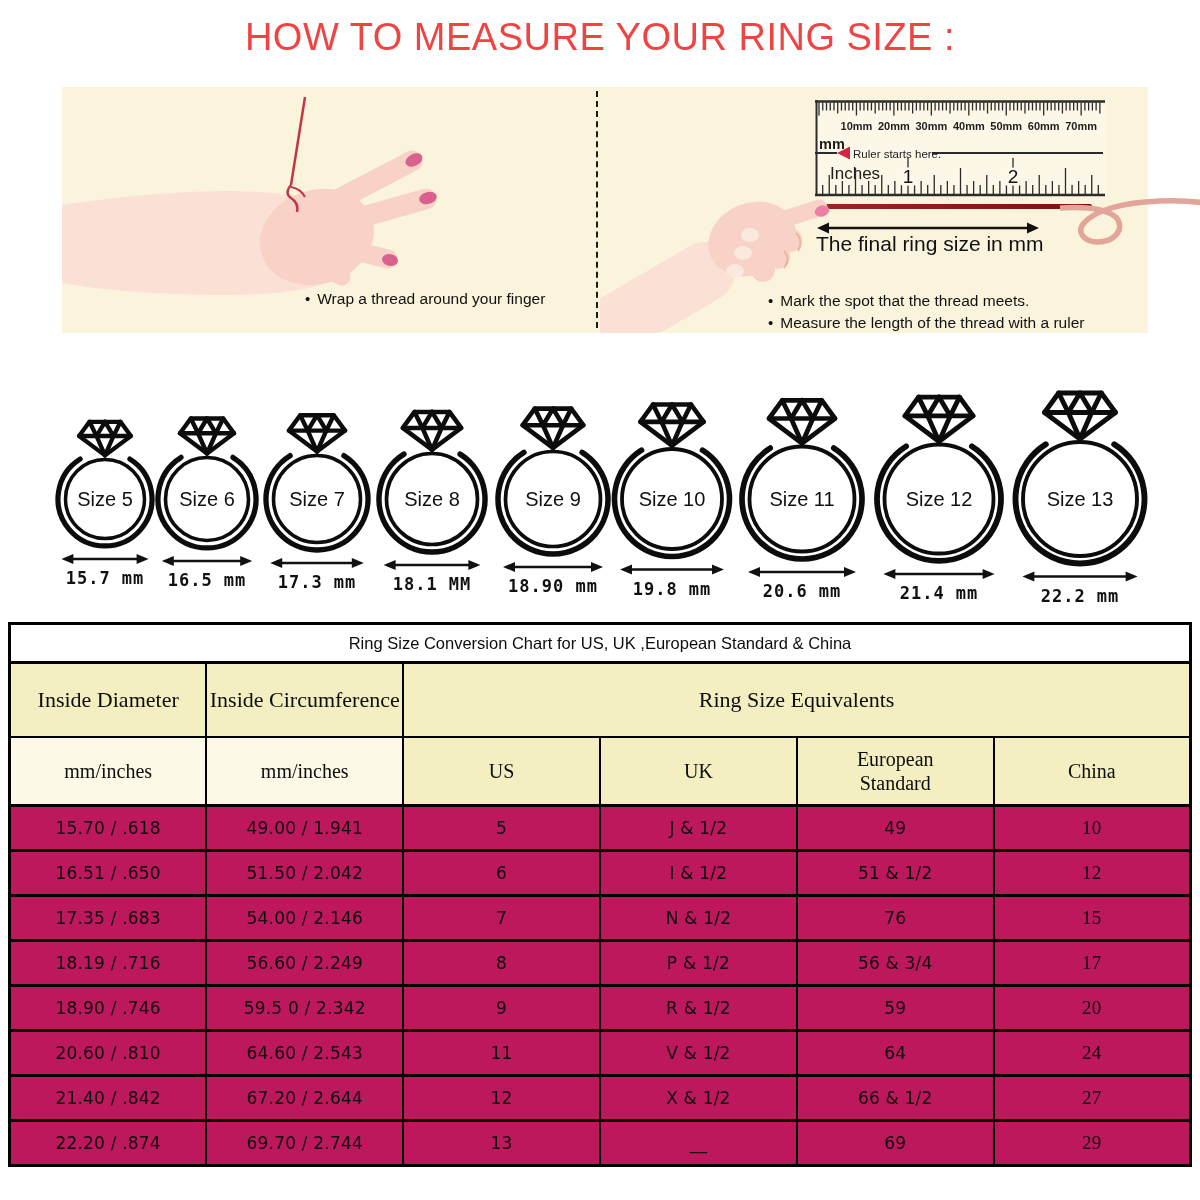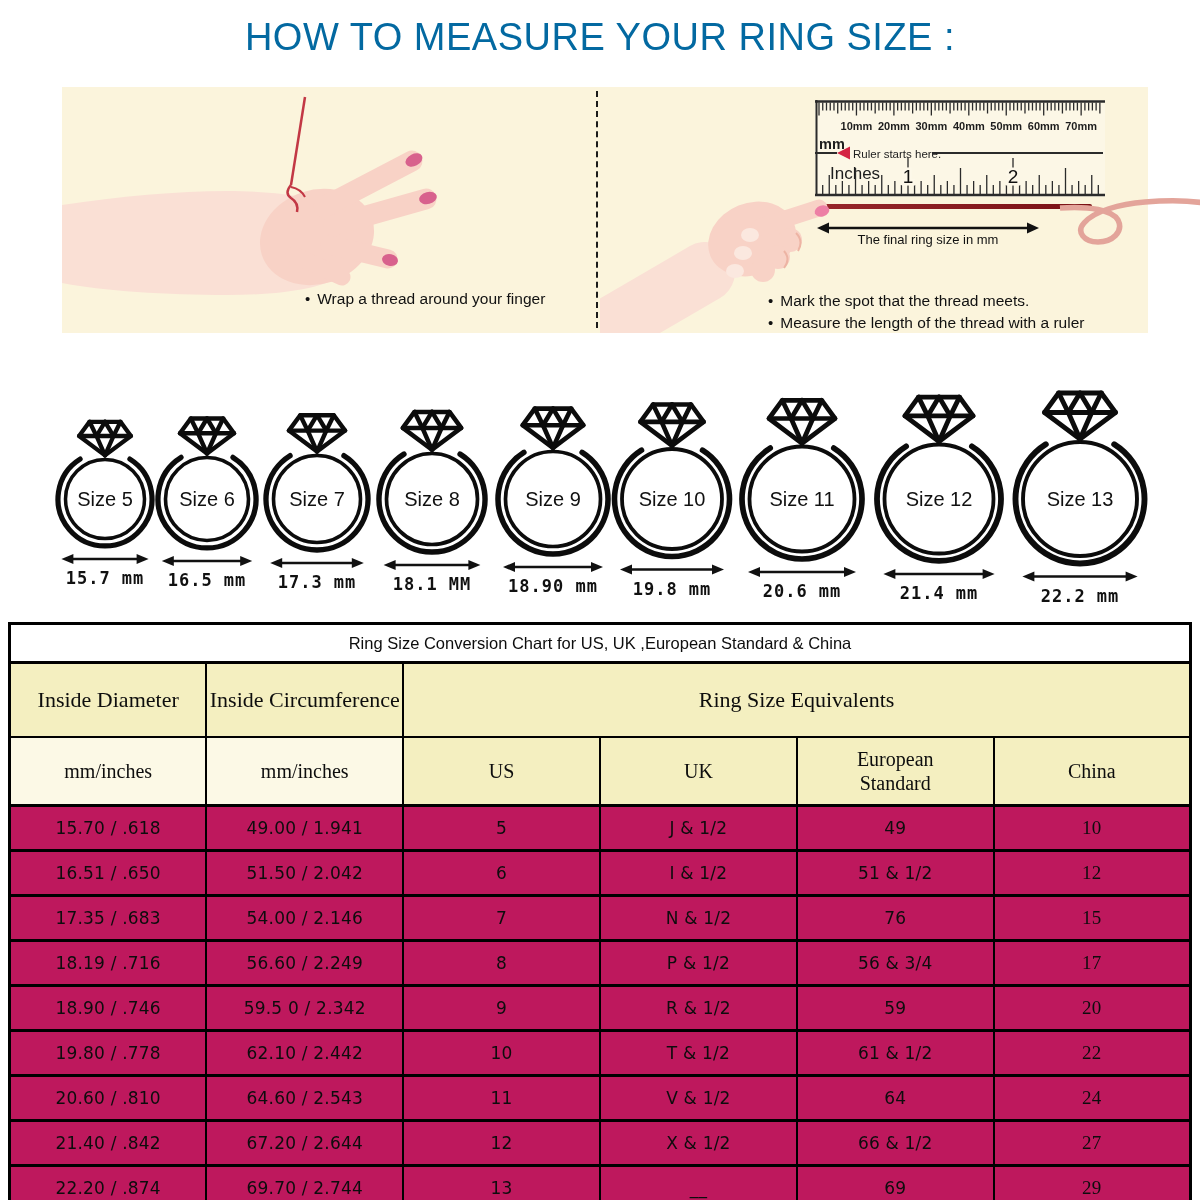"HOW TO MEASURE YOUR RING" #main-title { color: #0369a1 -> #ef4444 }
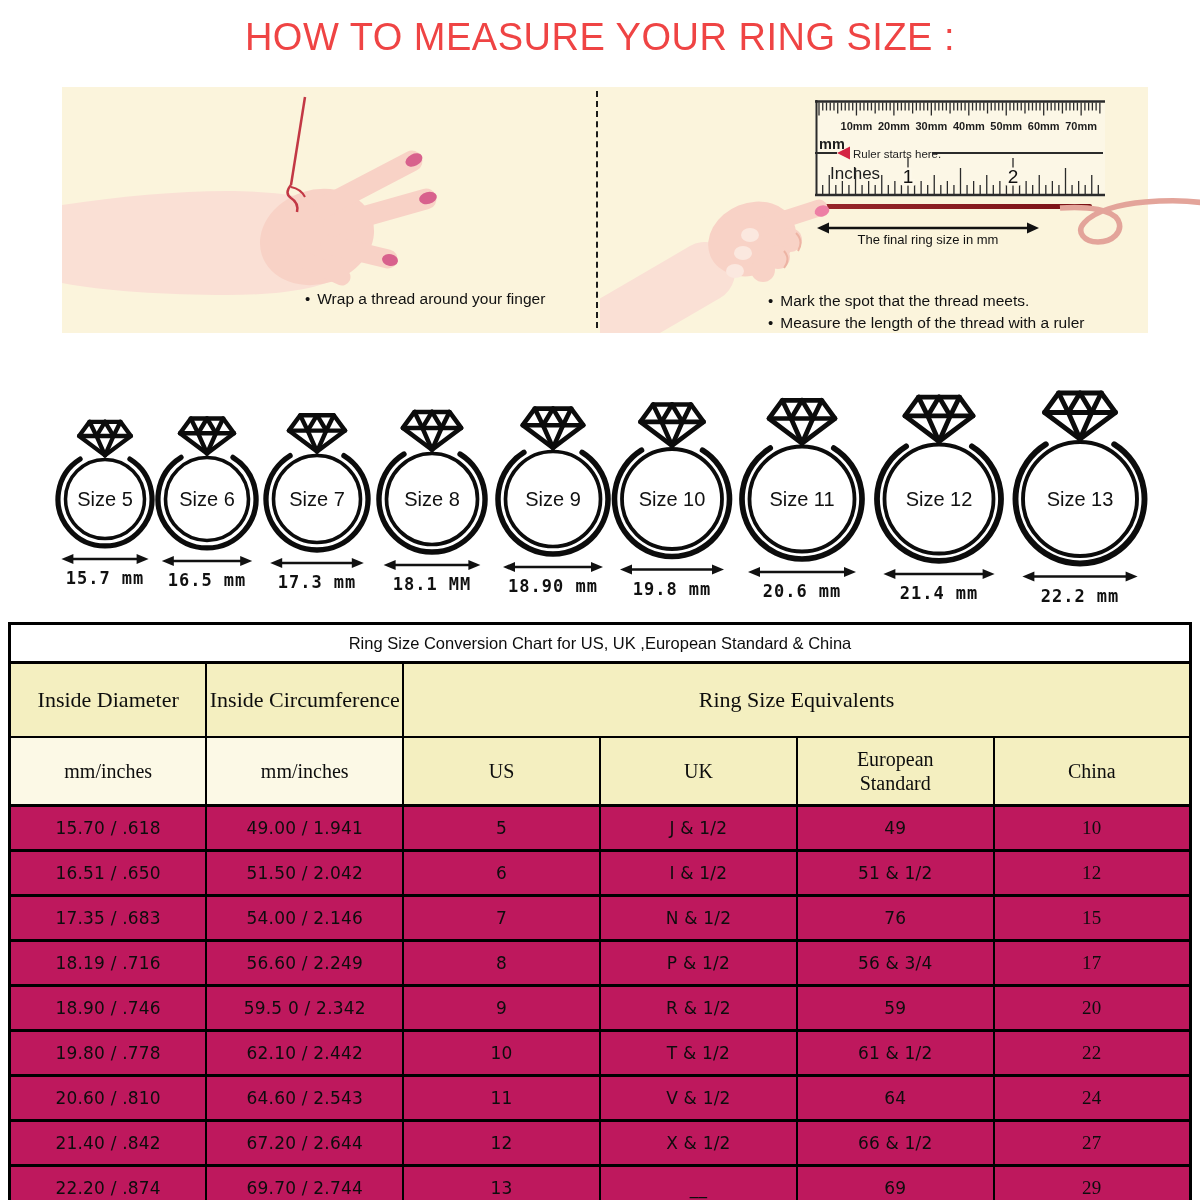"The final ring size in" #final-label { font-size: 13px -> 21px }
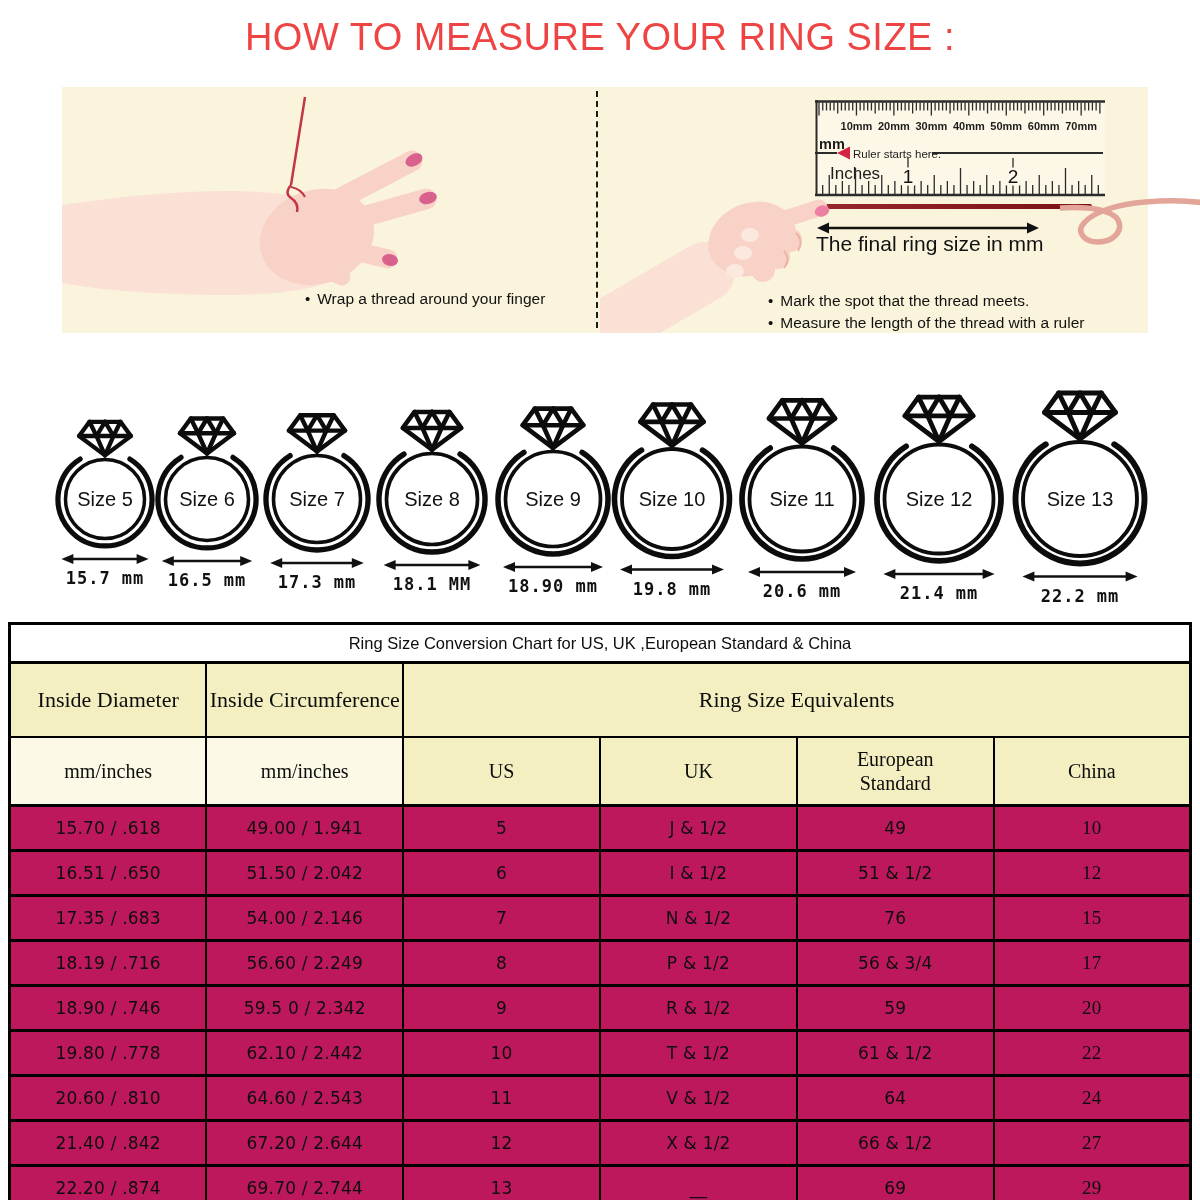"19.80 / .778" tr { html: <tr> <td>19.80 / .778</td> <td>62.10 / 2.442</td> <td>10</td> <td>T &amp; 1/2</td> <td>61 &amp; 1/2</td> <td>22</td> </tr> -> none }
